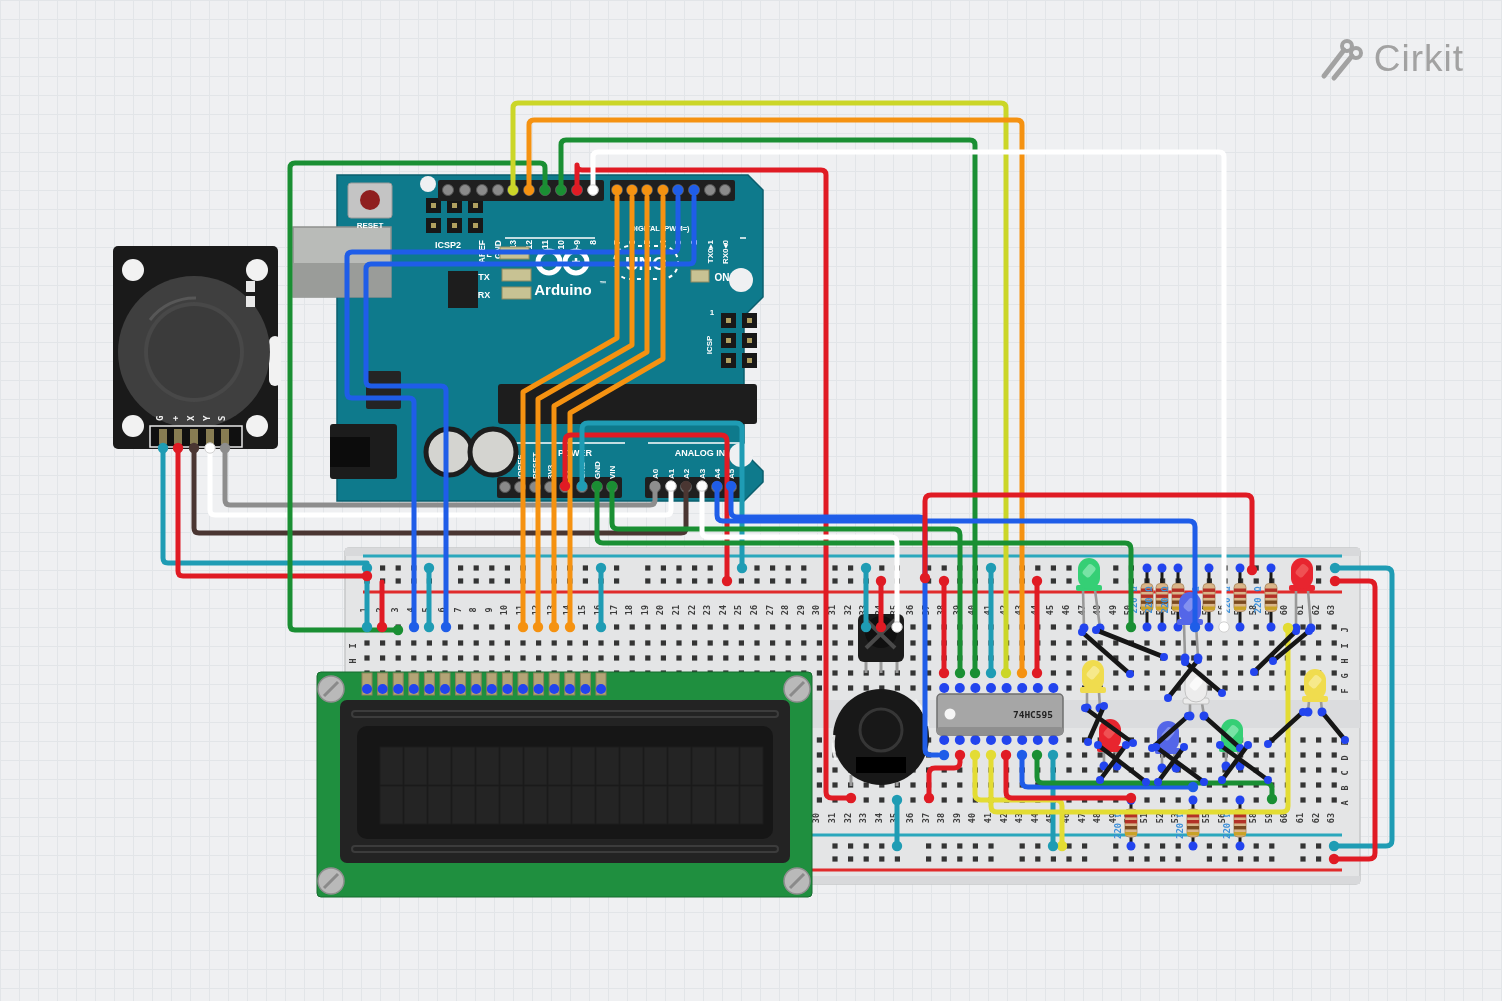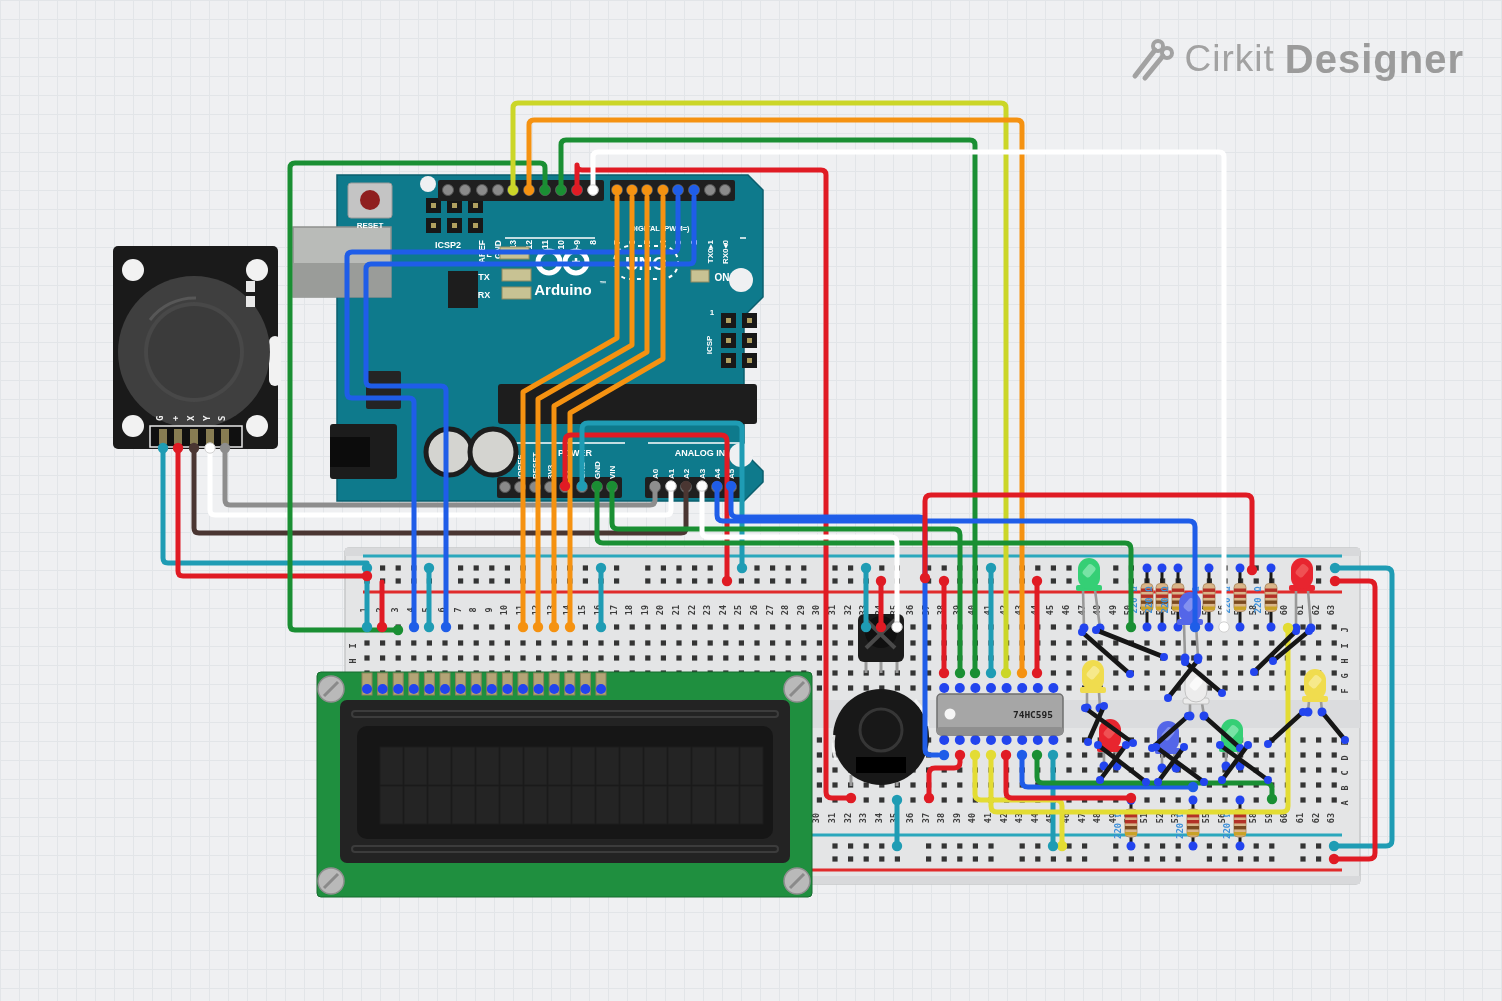"Designer" span.lb { html: <span>Designer</span> -> none }
